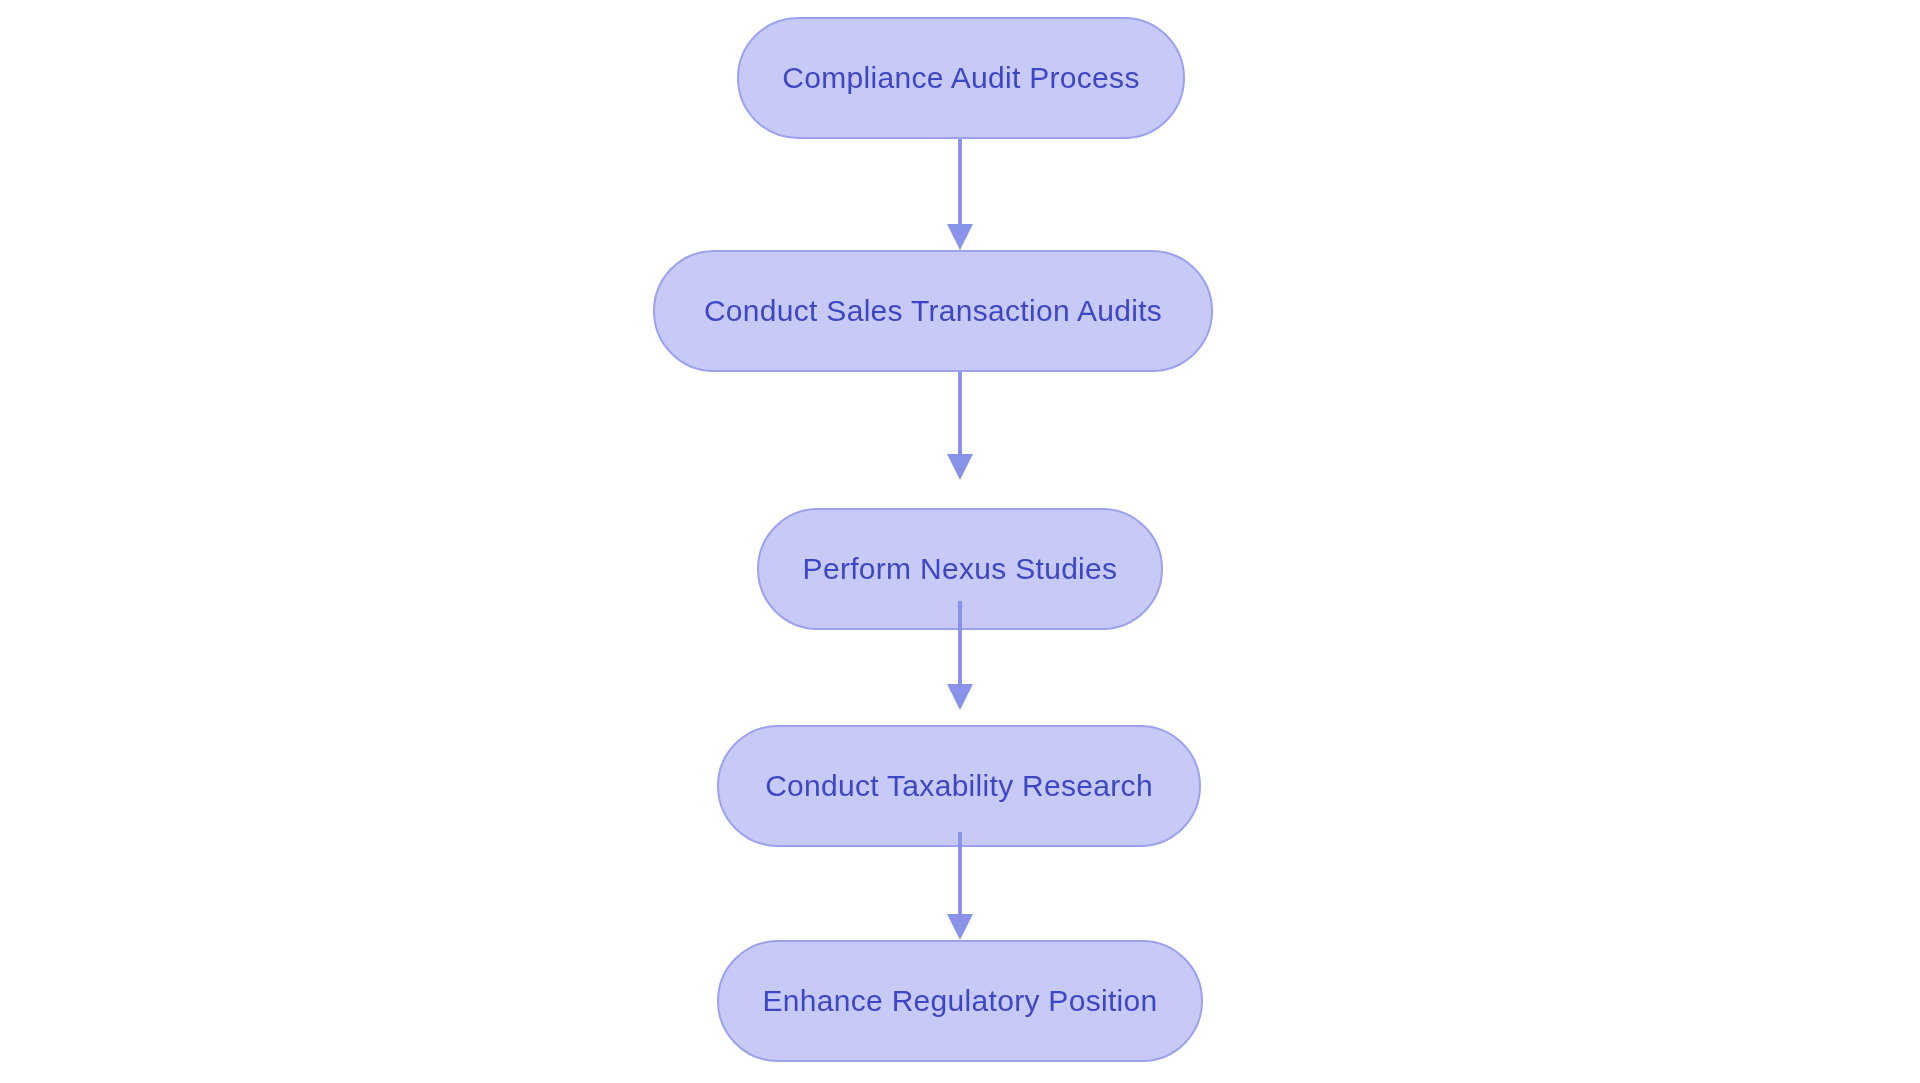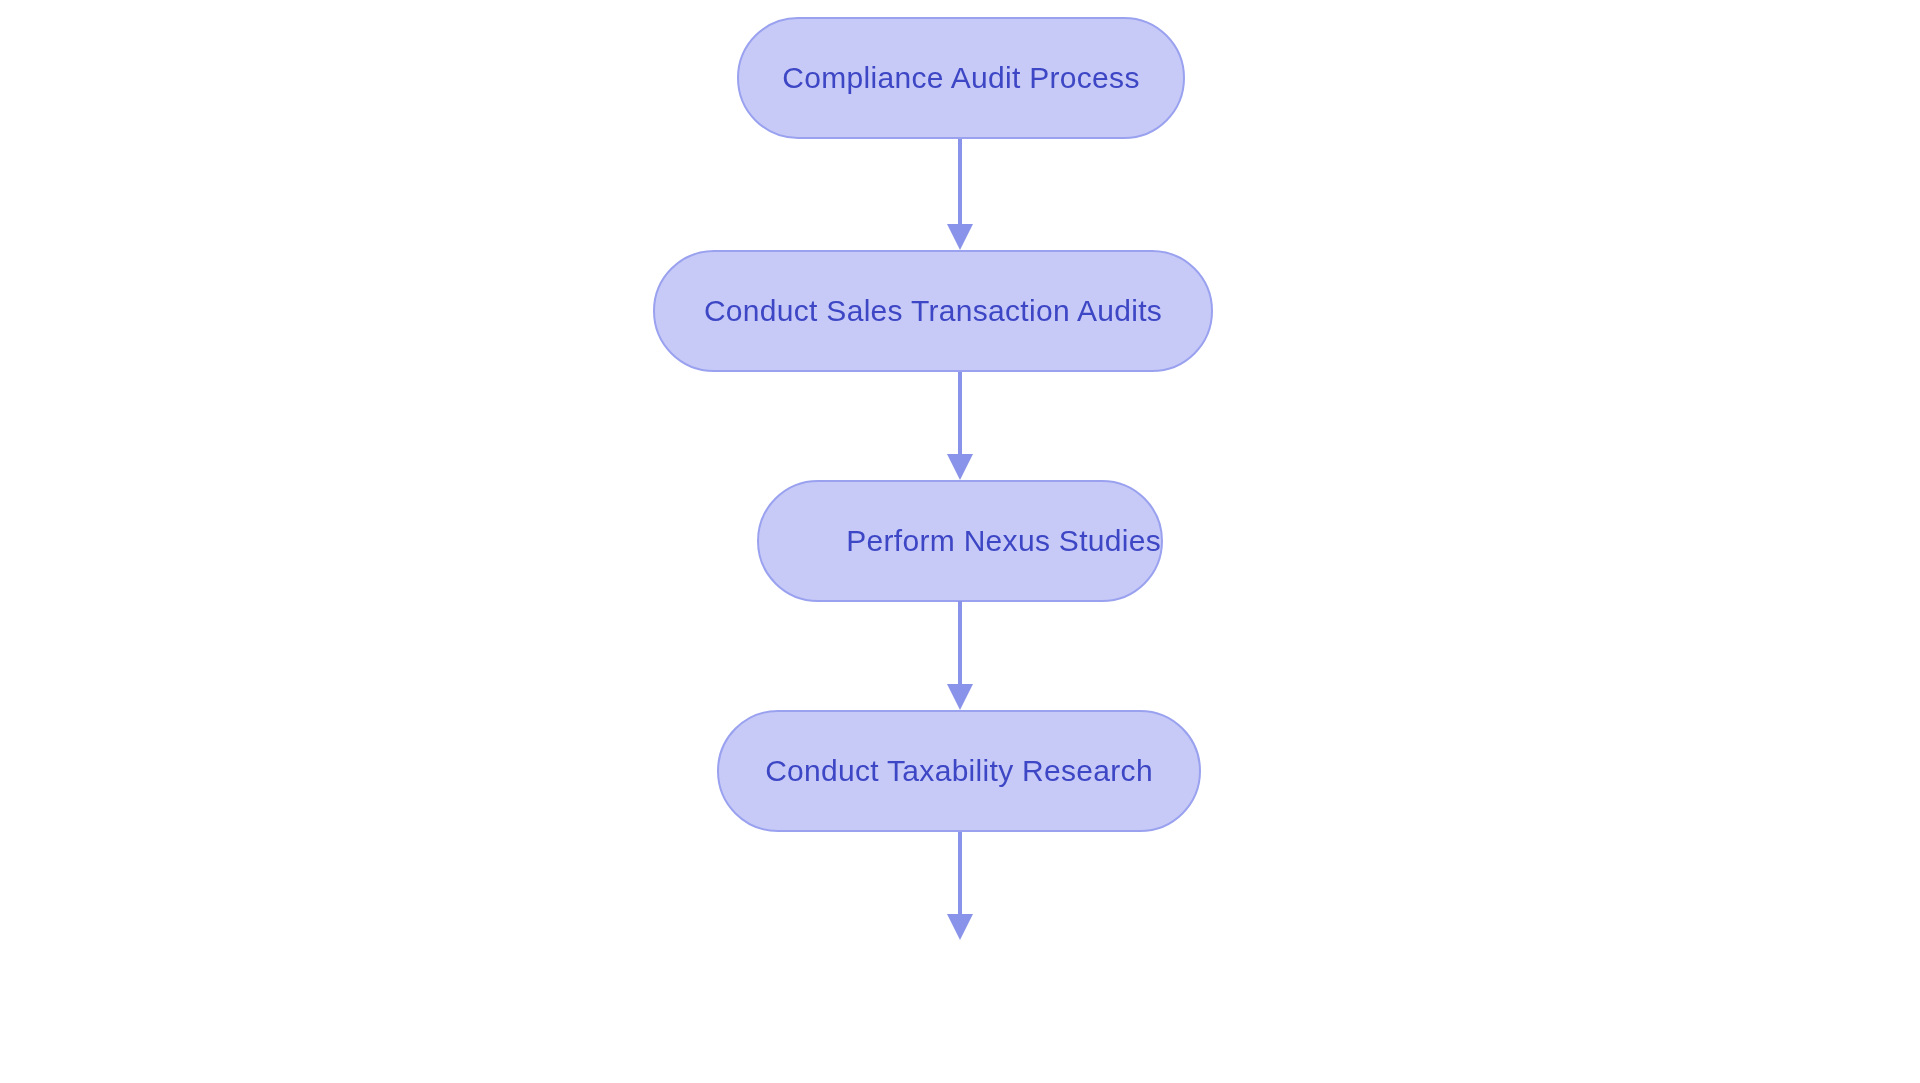"Perform Nexus Studies" .node-3 { justify-content: flex-end -> none; top: 480px -> 508px }
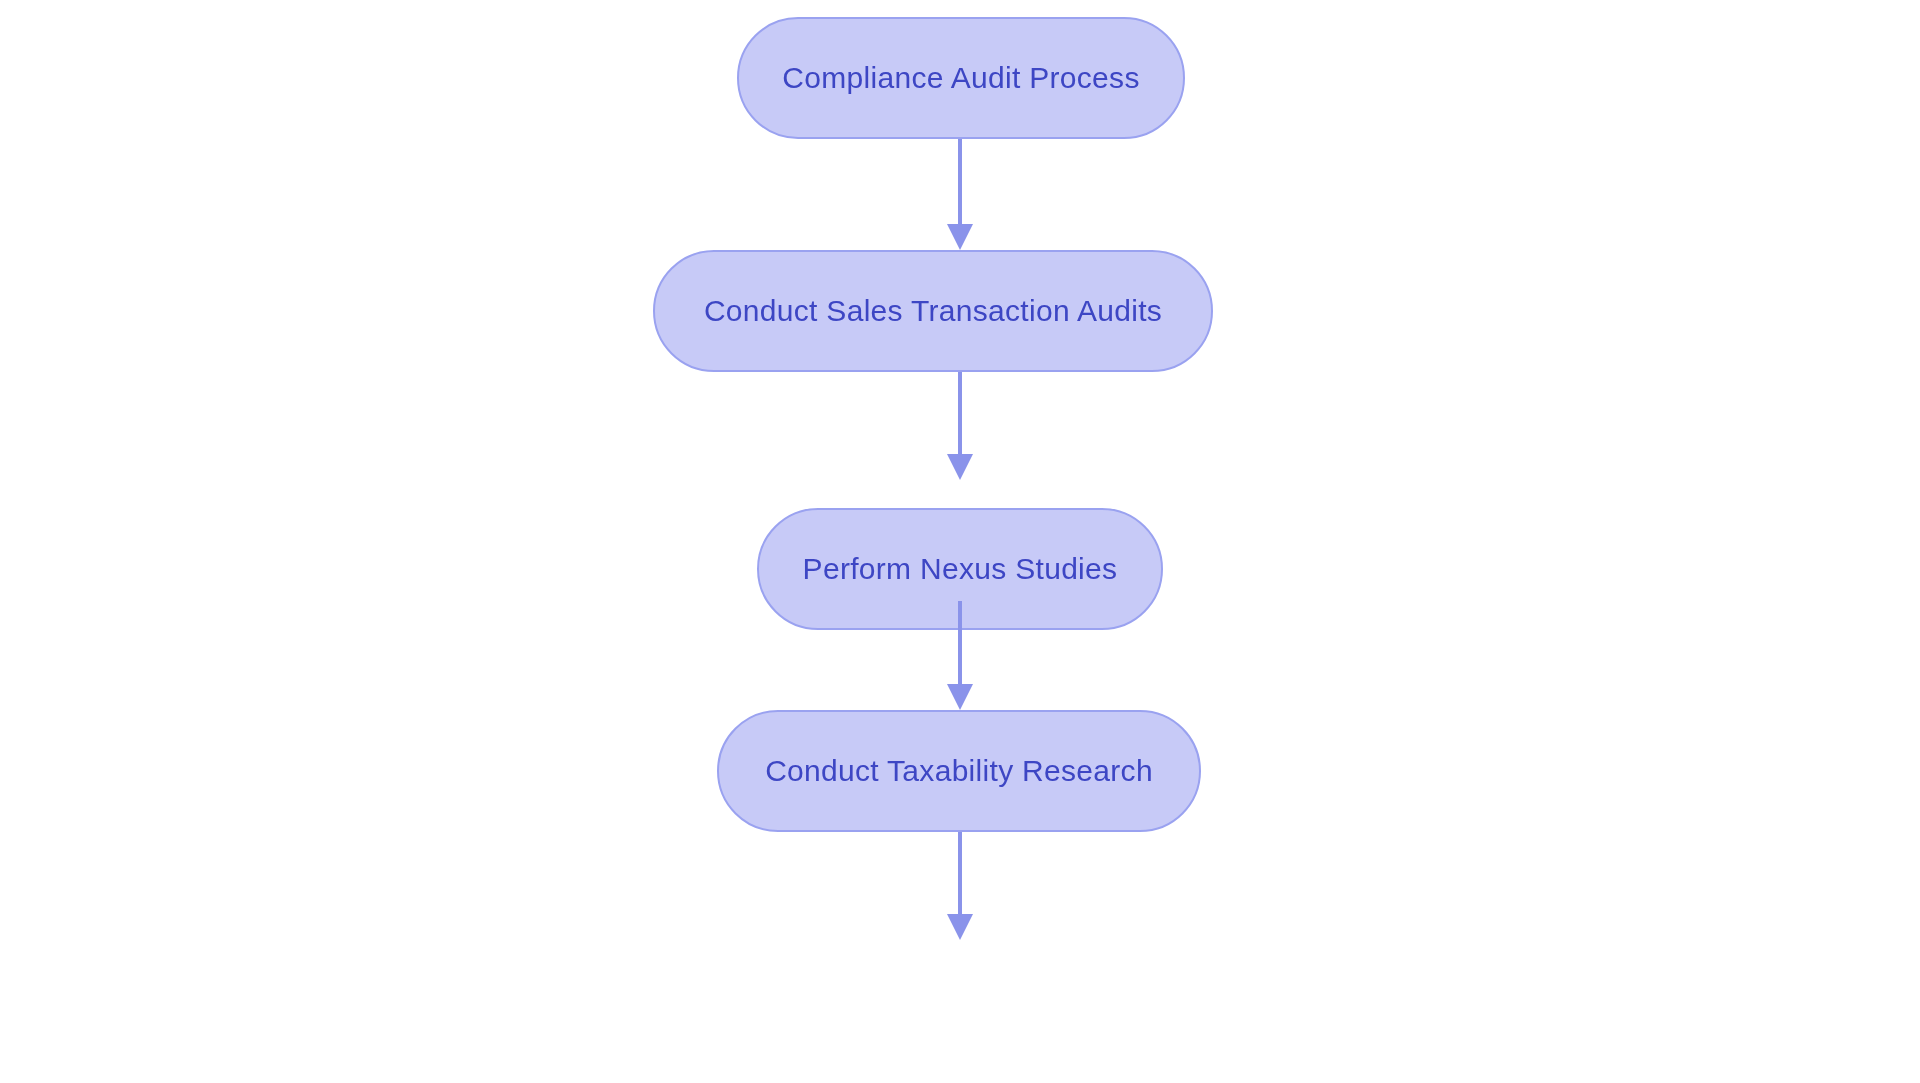"Conduct Taxability Research" .node-4 { top: 710px -> 725px }
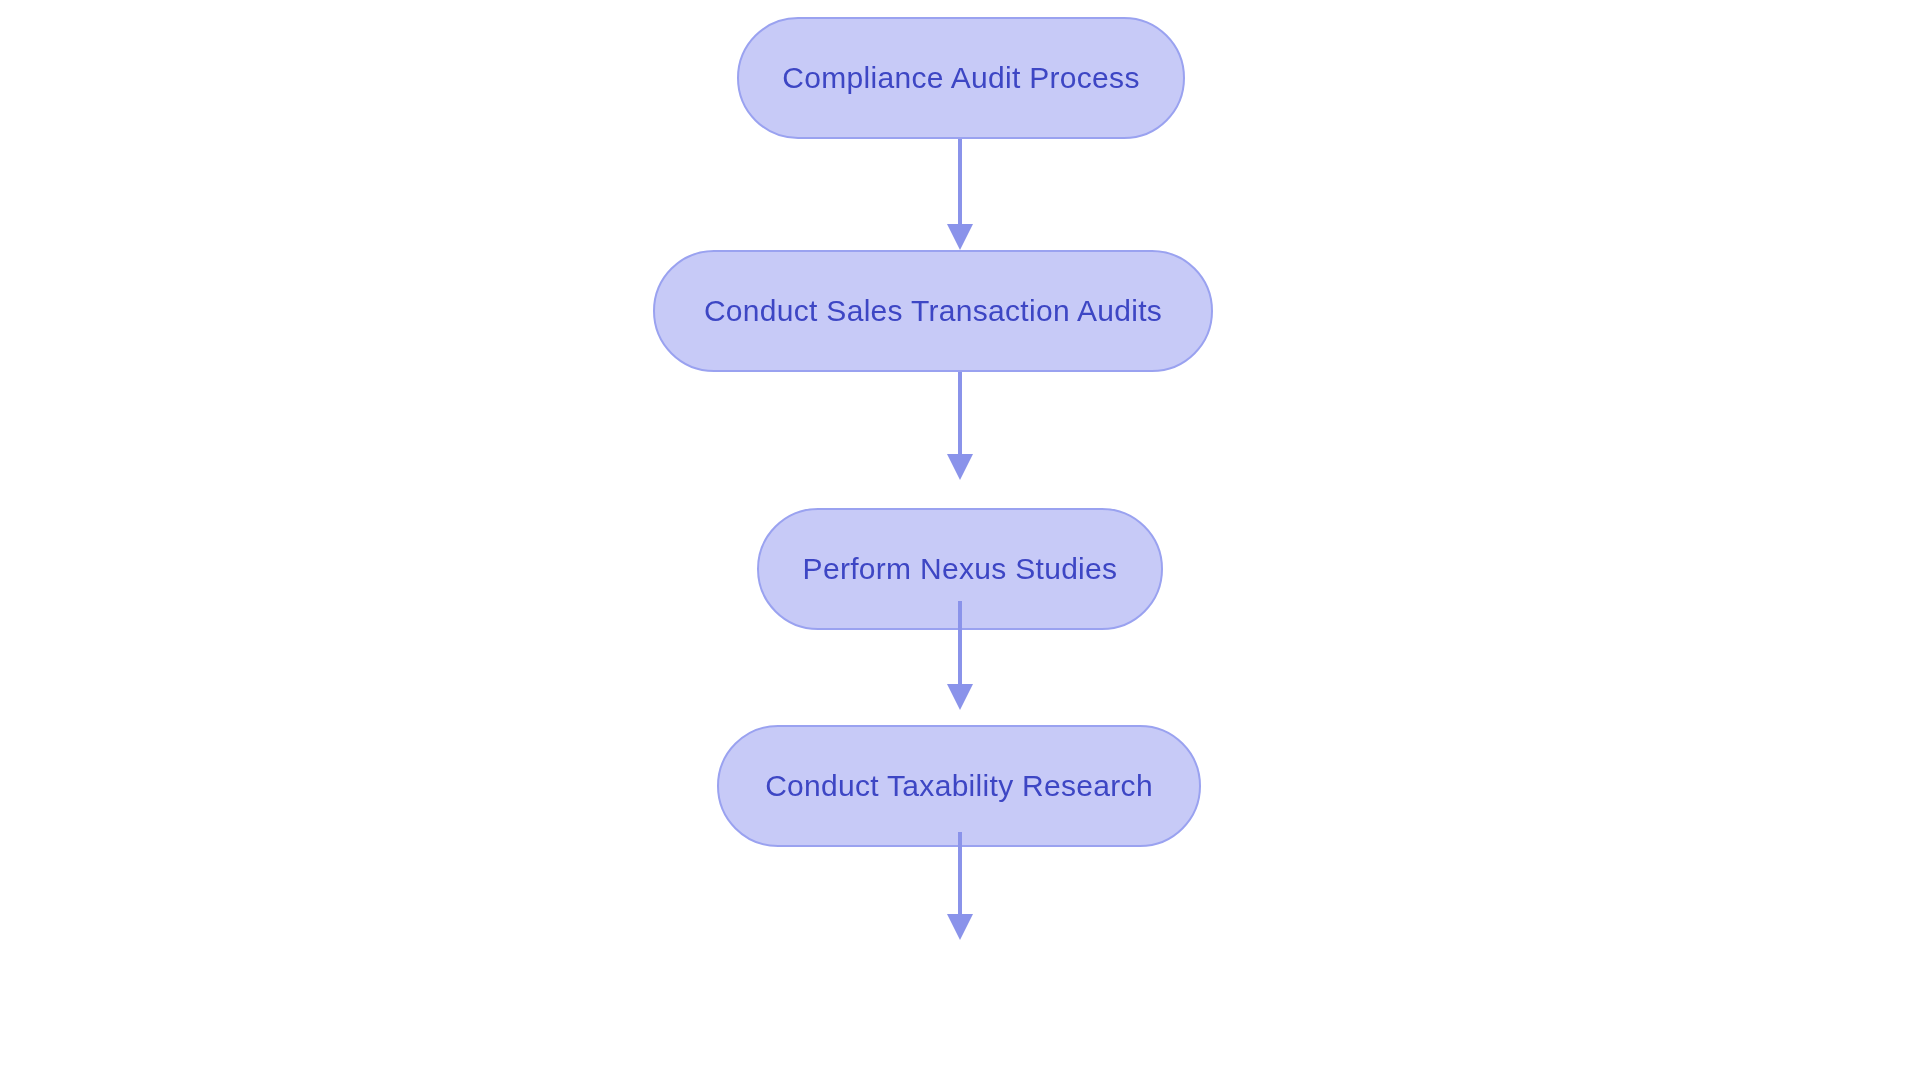"Enhance Regulatory Position" div.node { html: none -> <div> <span>Enhance Regulatory Position</span> </div> }
